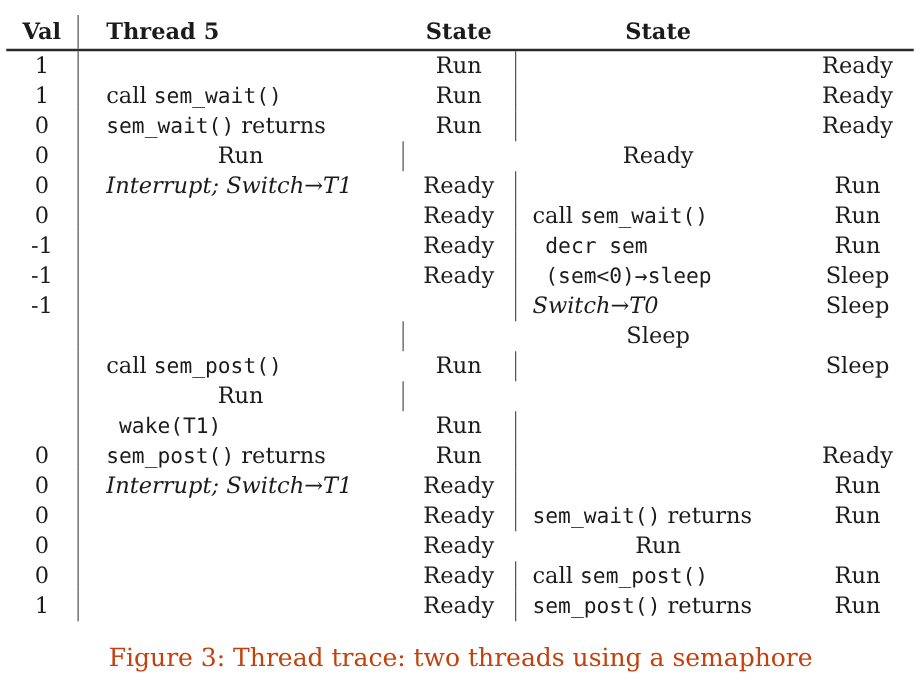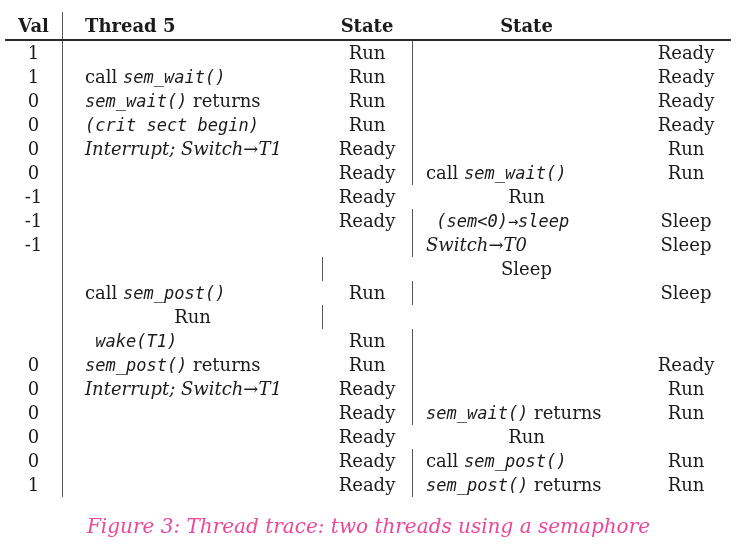"sem_wait()" .seg-tt { font-style: italic -> none }
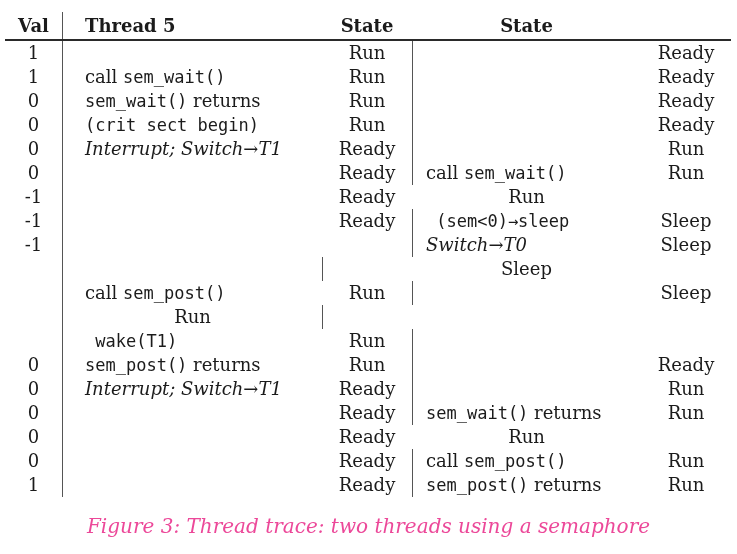"(crit sect begin)" div.cell { html: <div><span>(crit sect begin)</span></div> -> none }
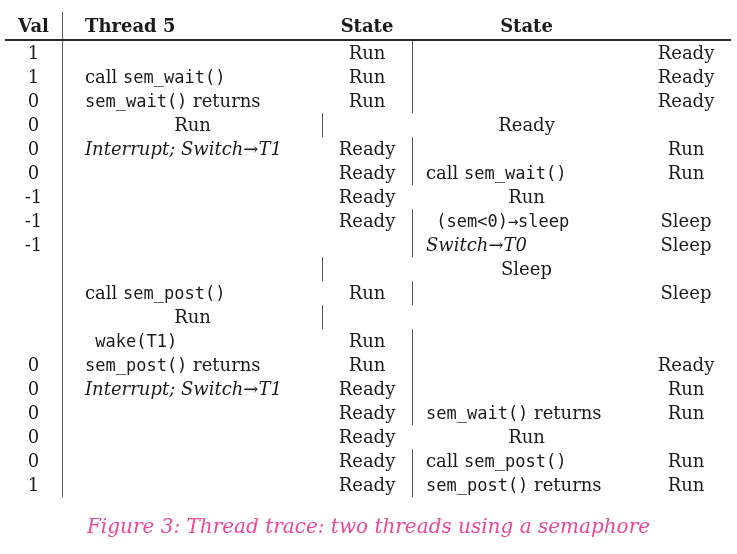"decr sem" div.cell { html: none -> <div><span> decr sem</span></div> }
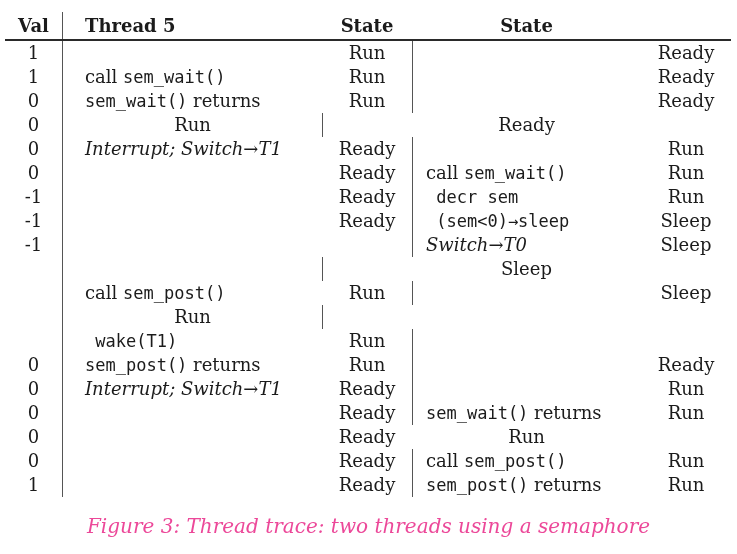"Figure 3: Thread trace: two" .caption { color: #ec4899 -> #c2410c; font-style: italic -> none }
